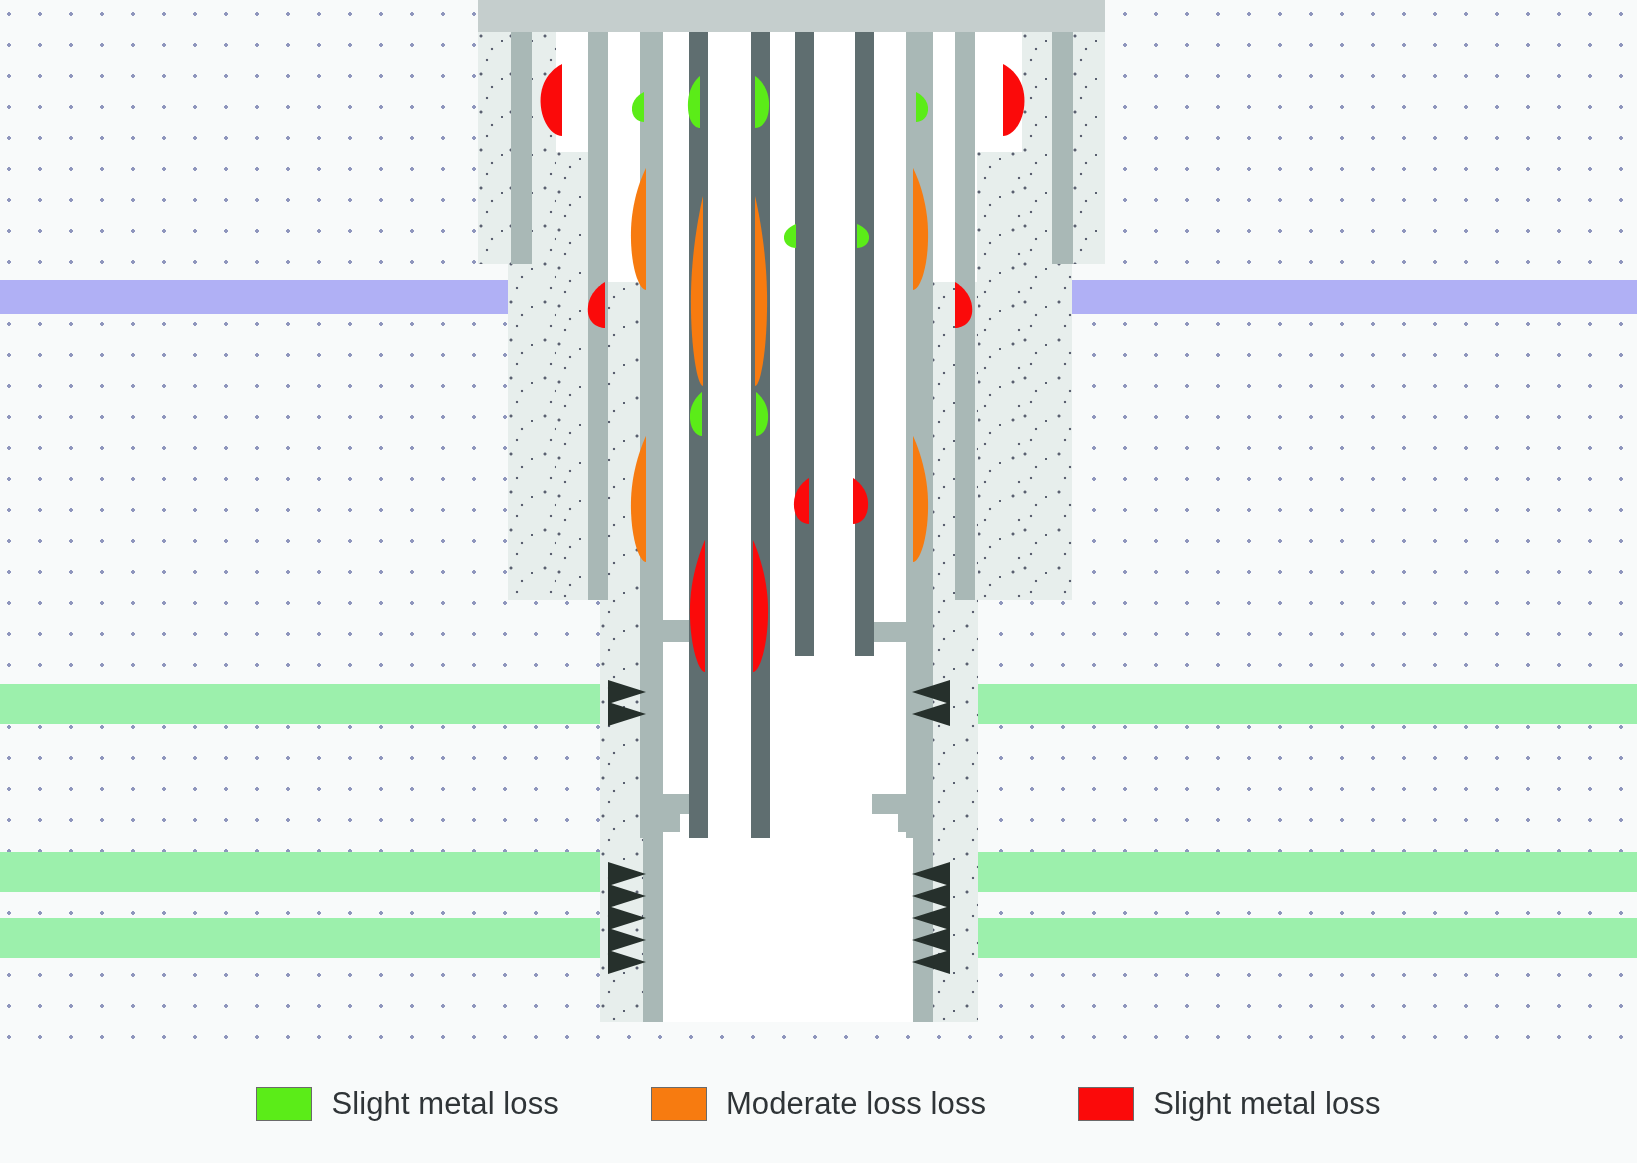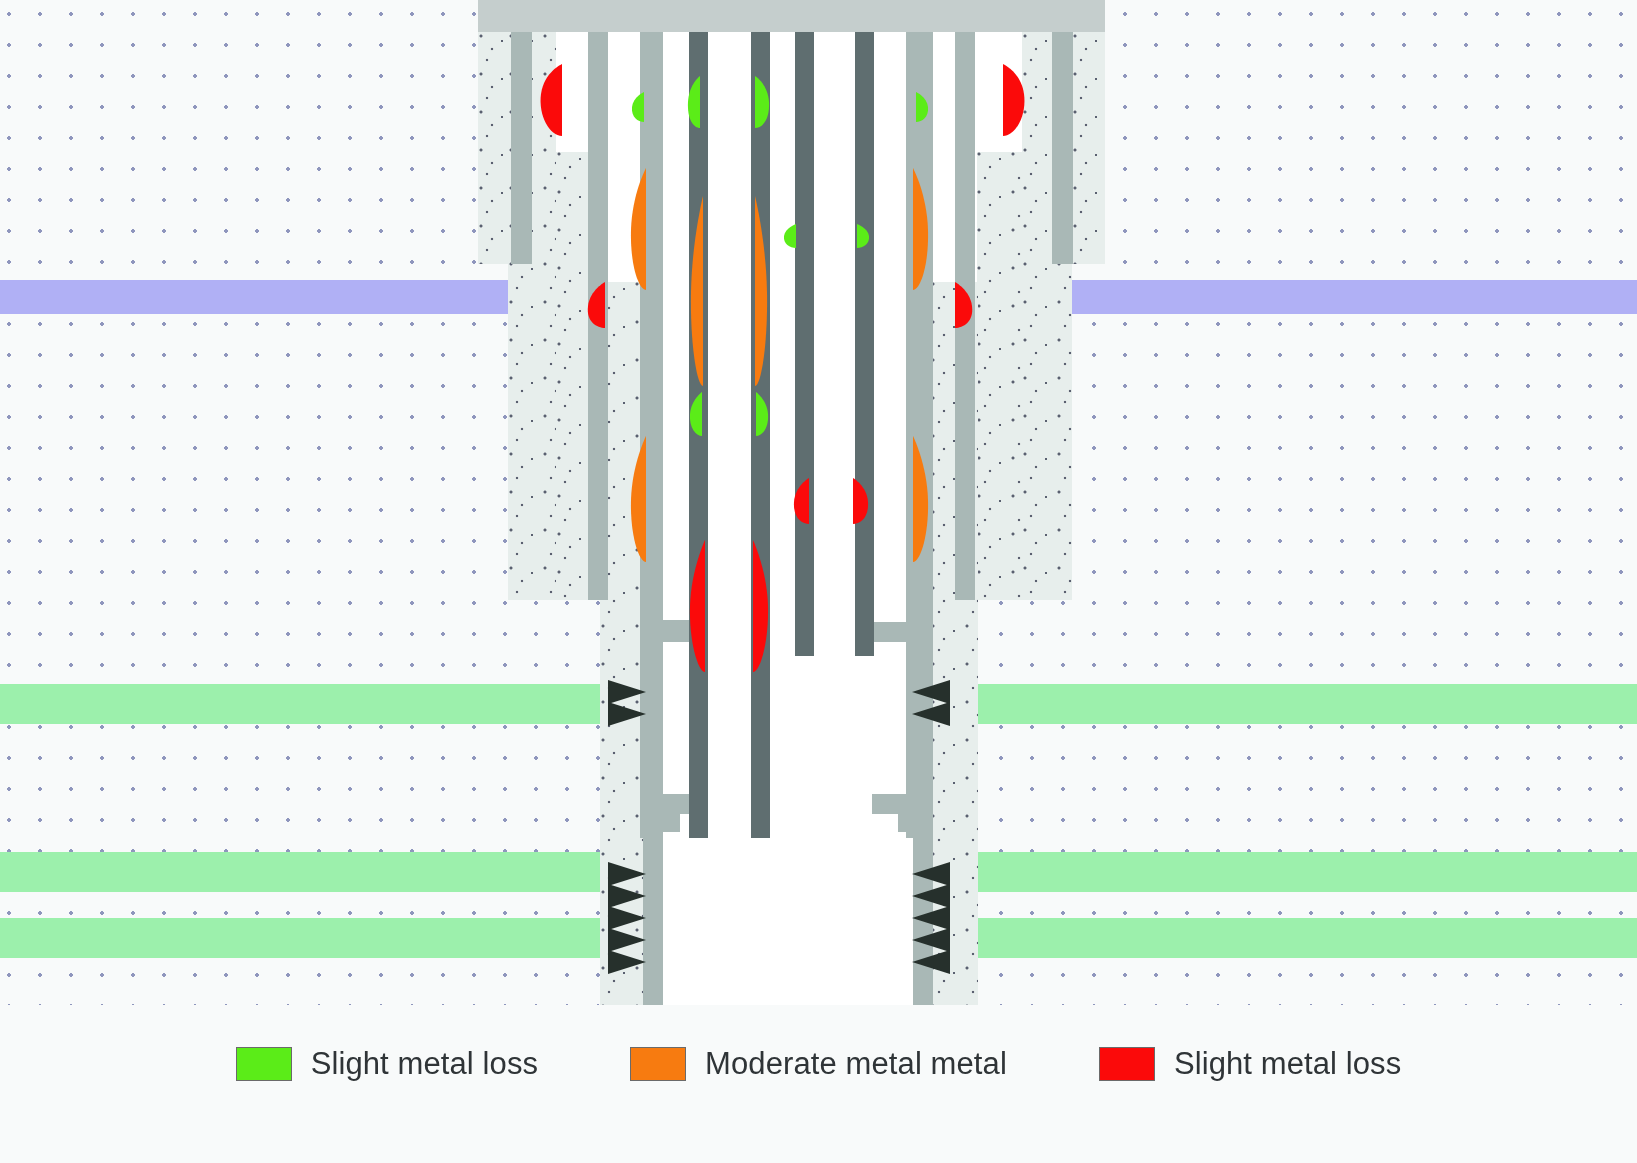"Slight metal loss" #legend { top: 1005px -> 1045px }
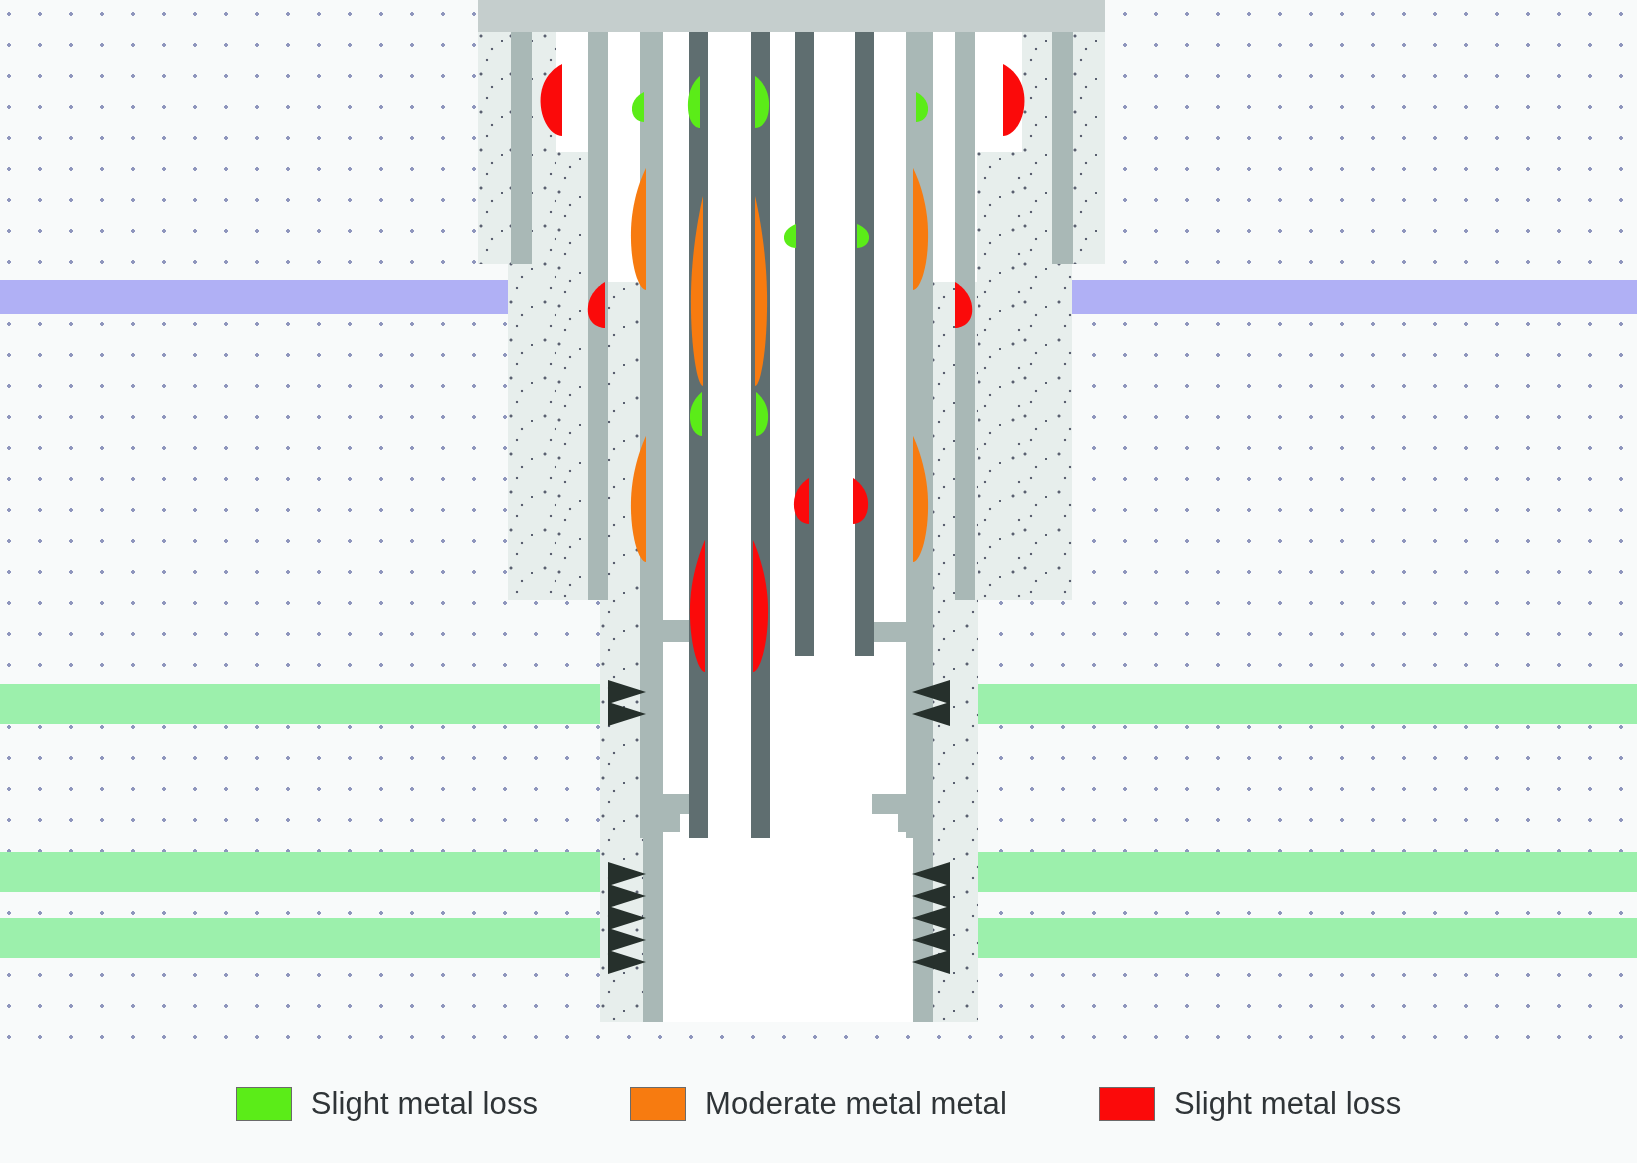"Moderate metal metal" span.legend-label { text: metal metal -> loss loss }
